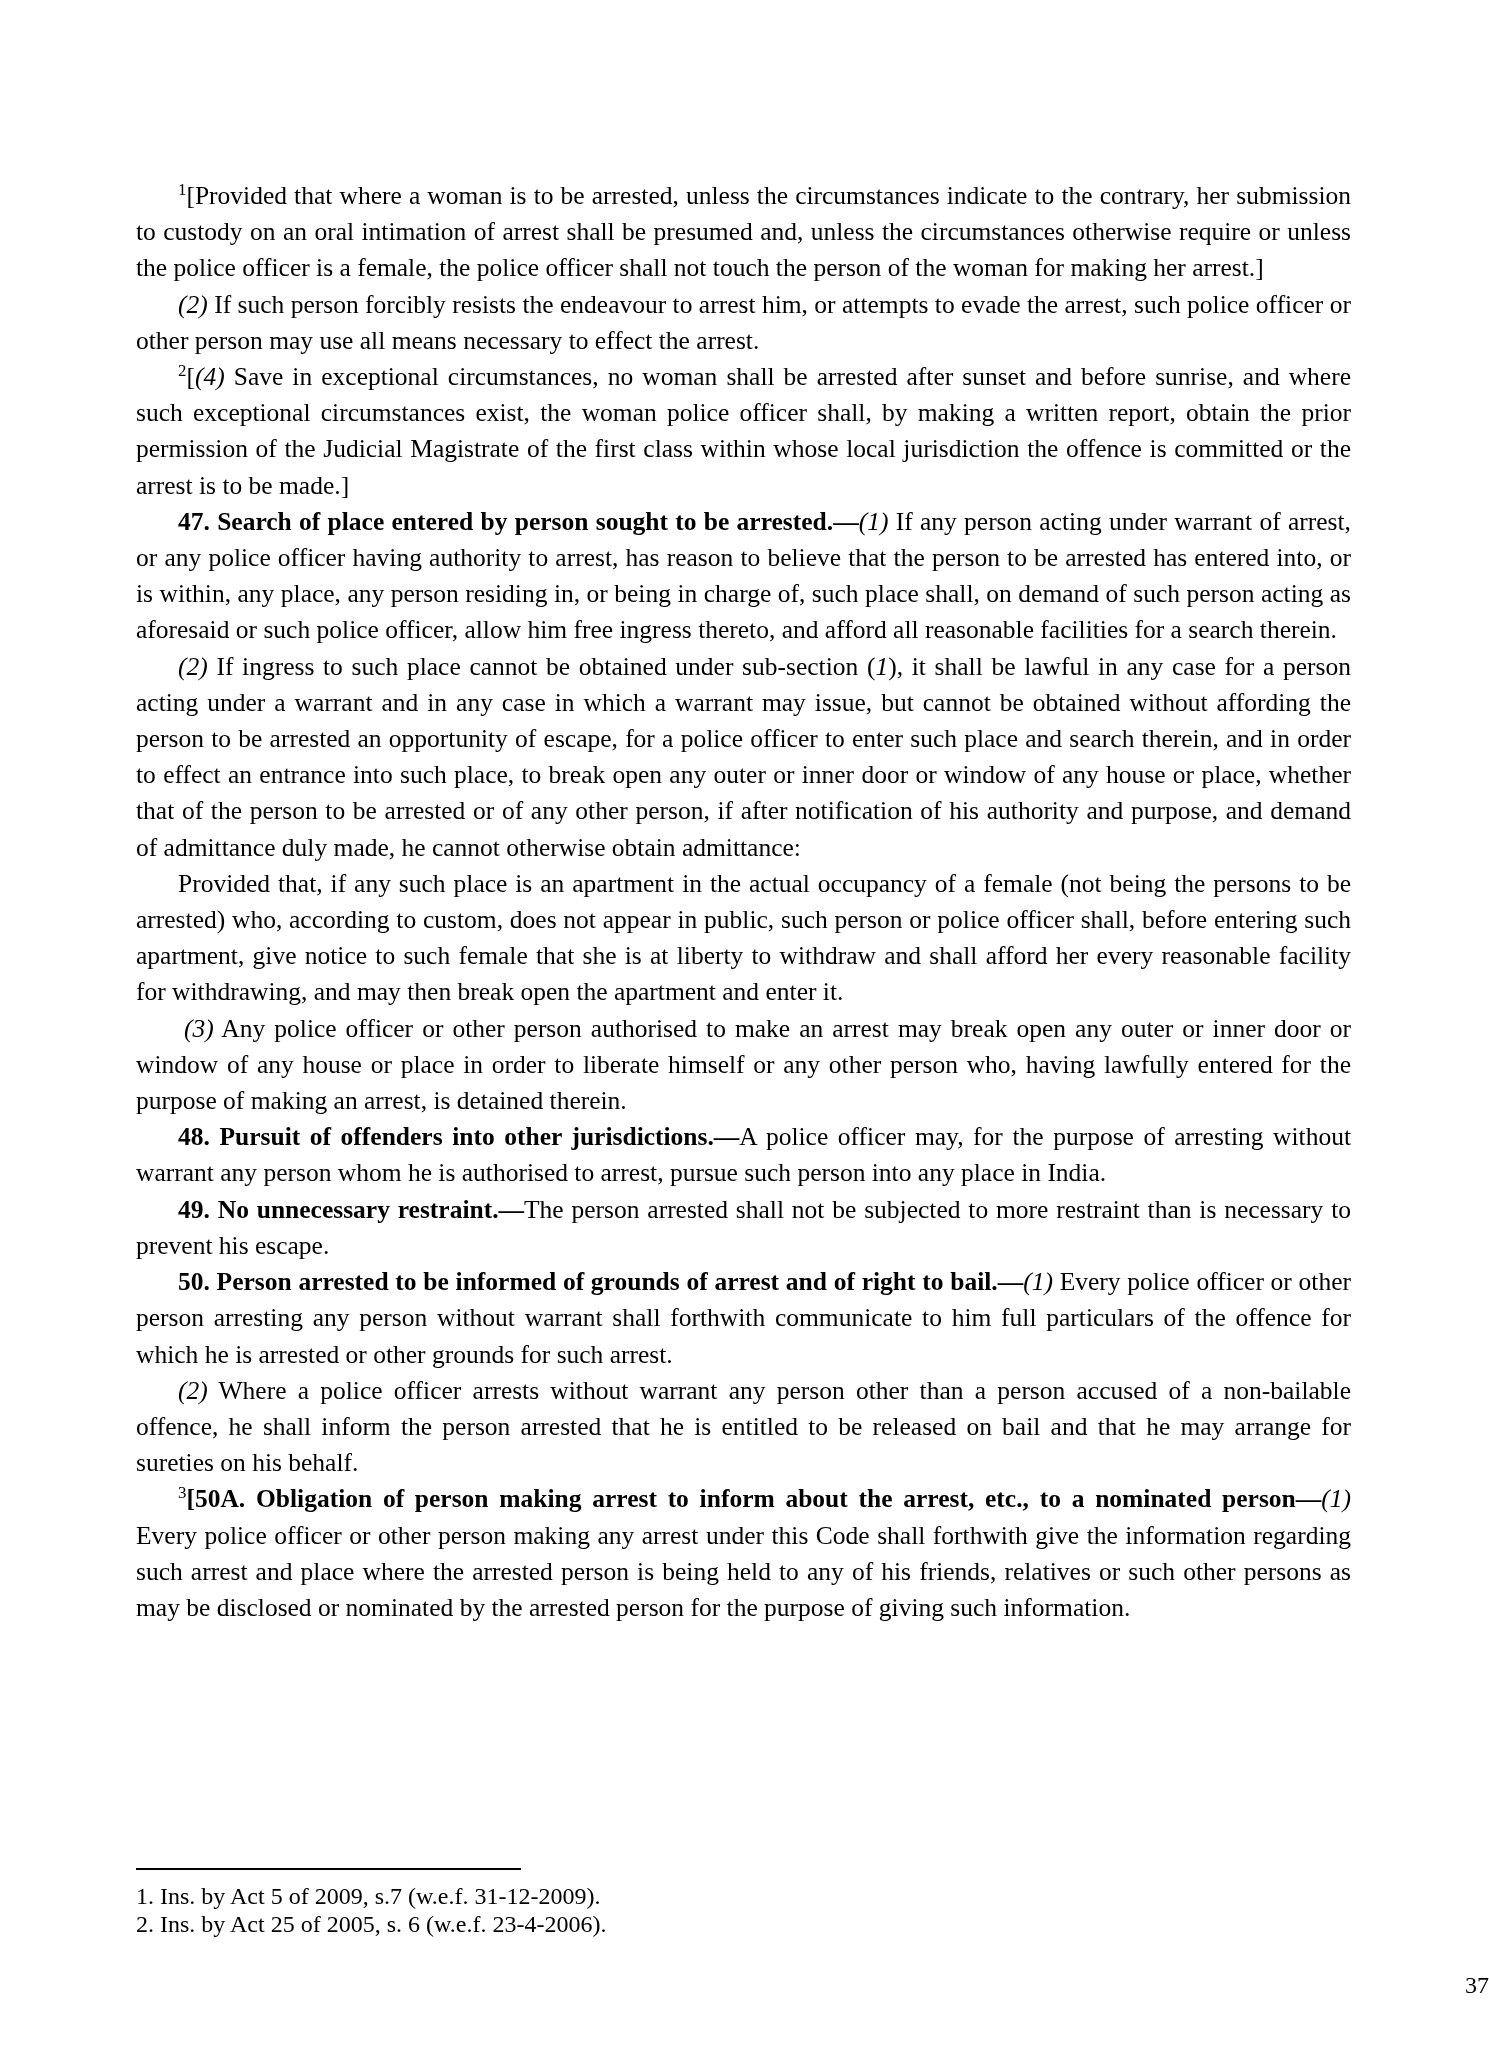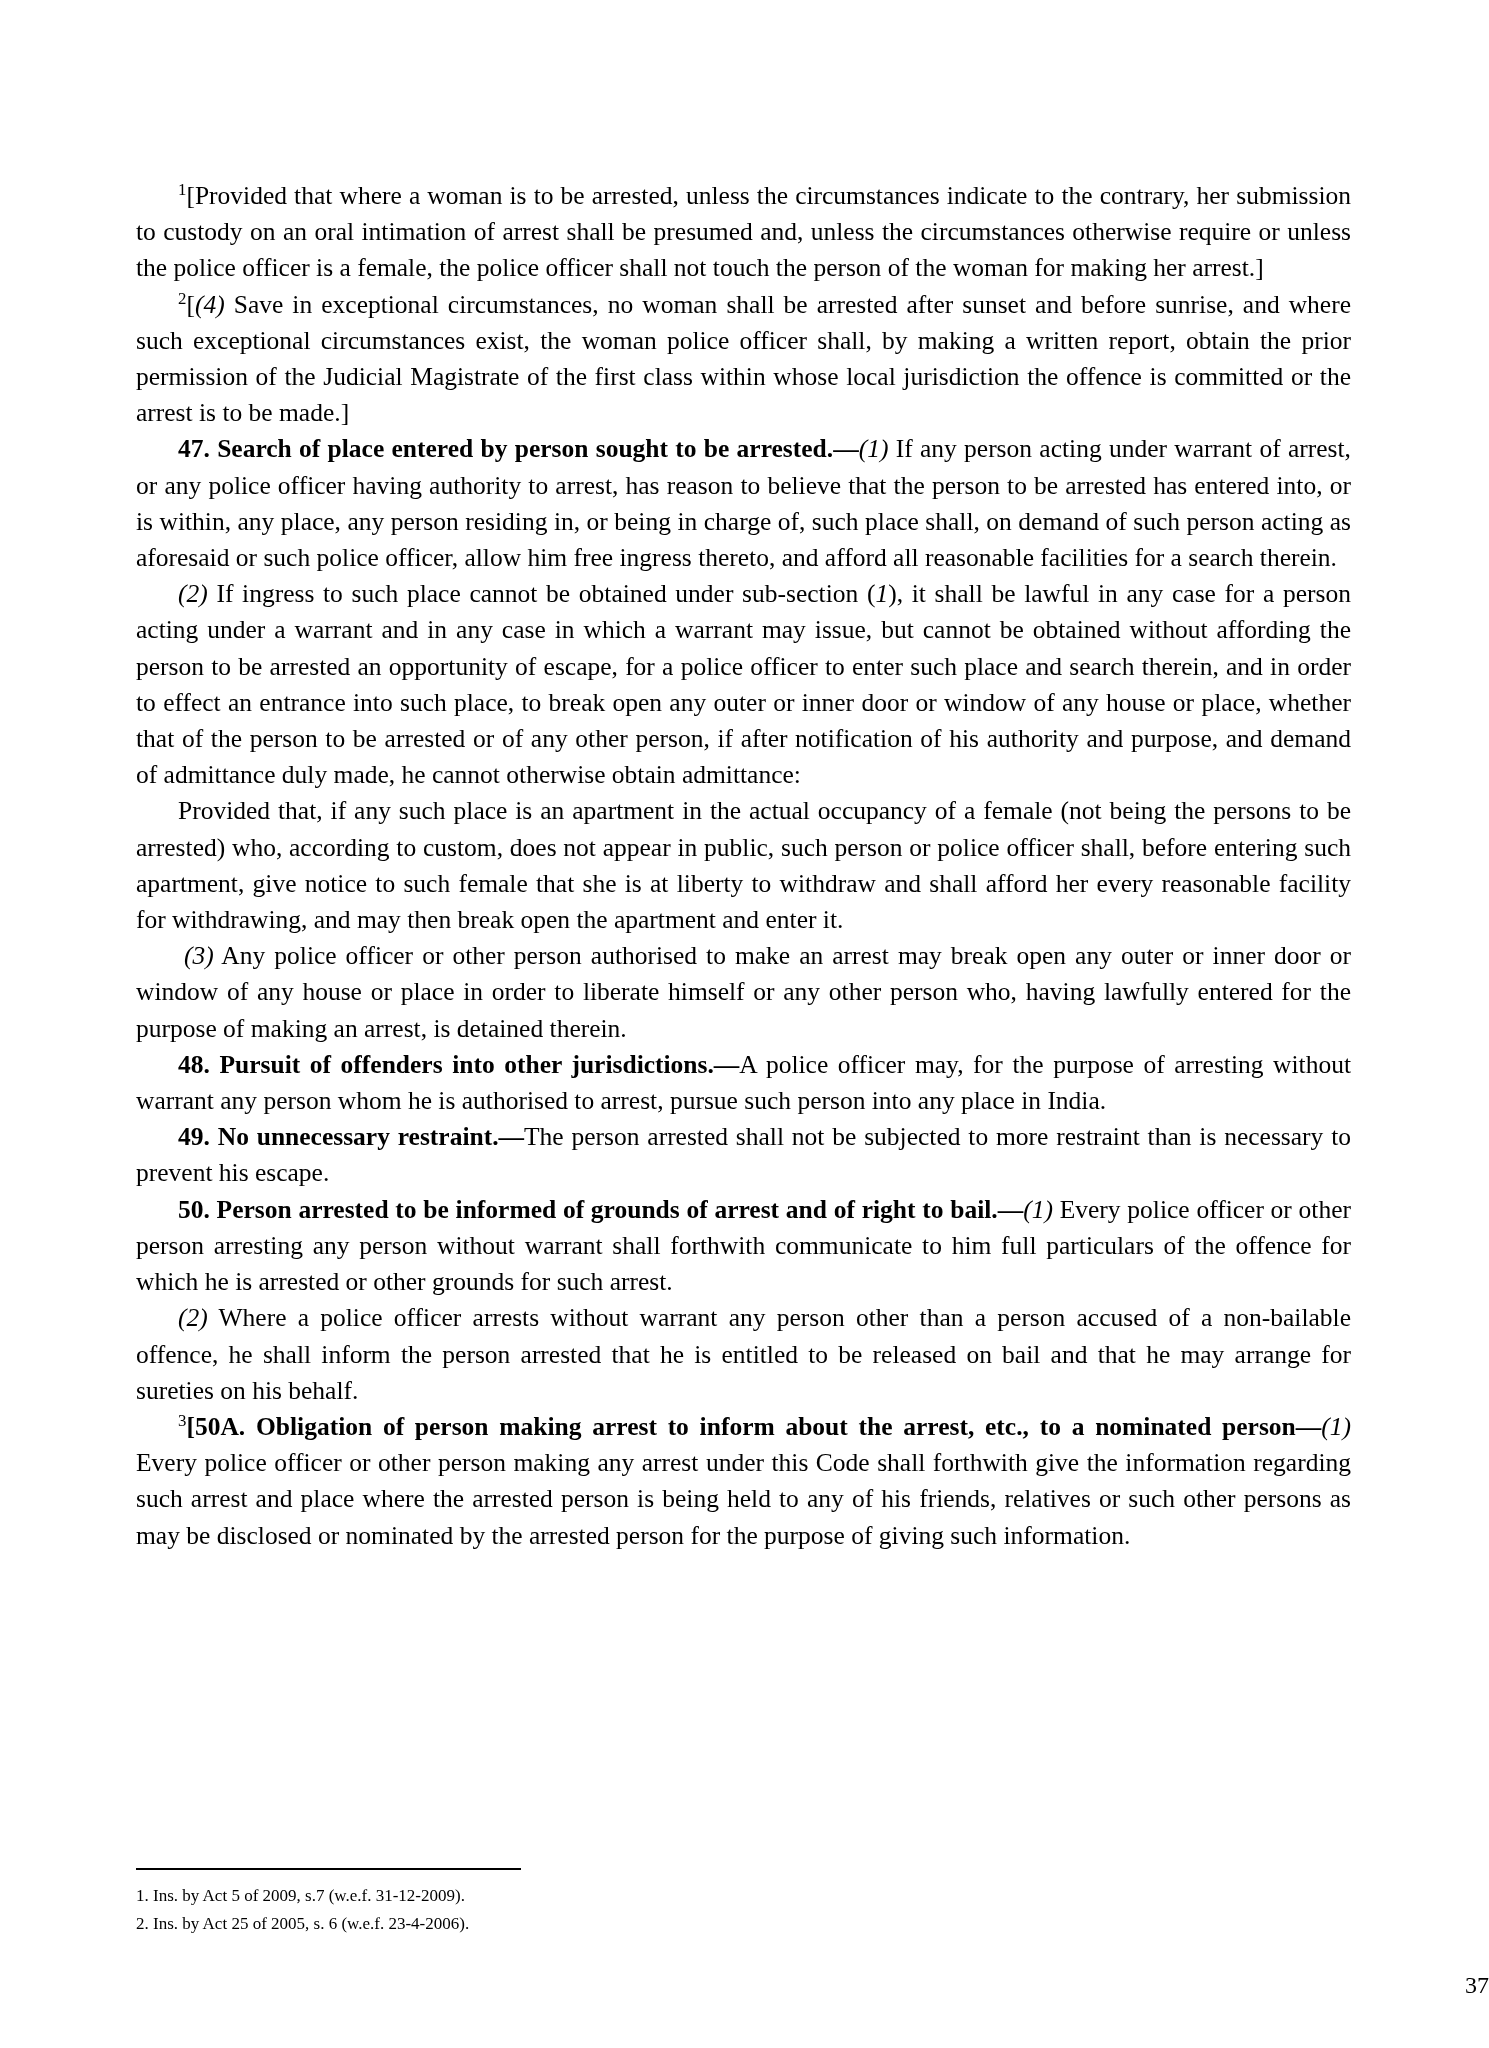"(2) If such person forcibly" p.para { html: none -> <p><span>(2)</span> <span>If such person forcibly resists the endeavour to arrest him, or attempts to evade the arrest, such police officer or other person may use all means necessary to effect the arrest.</span></p> }
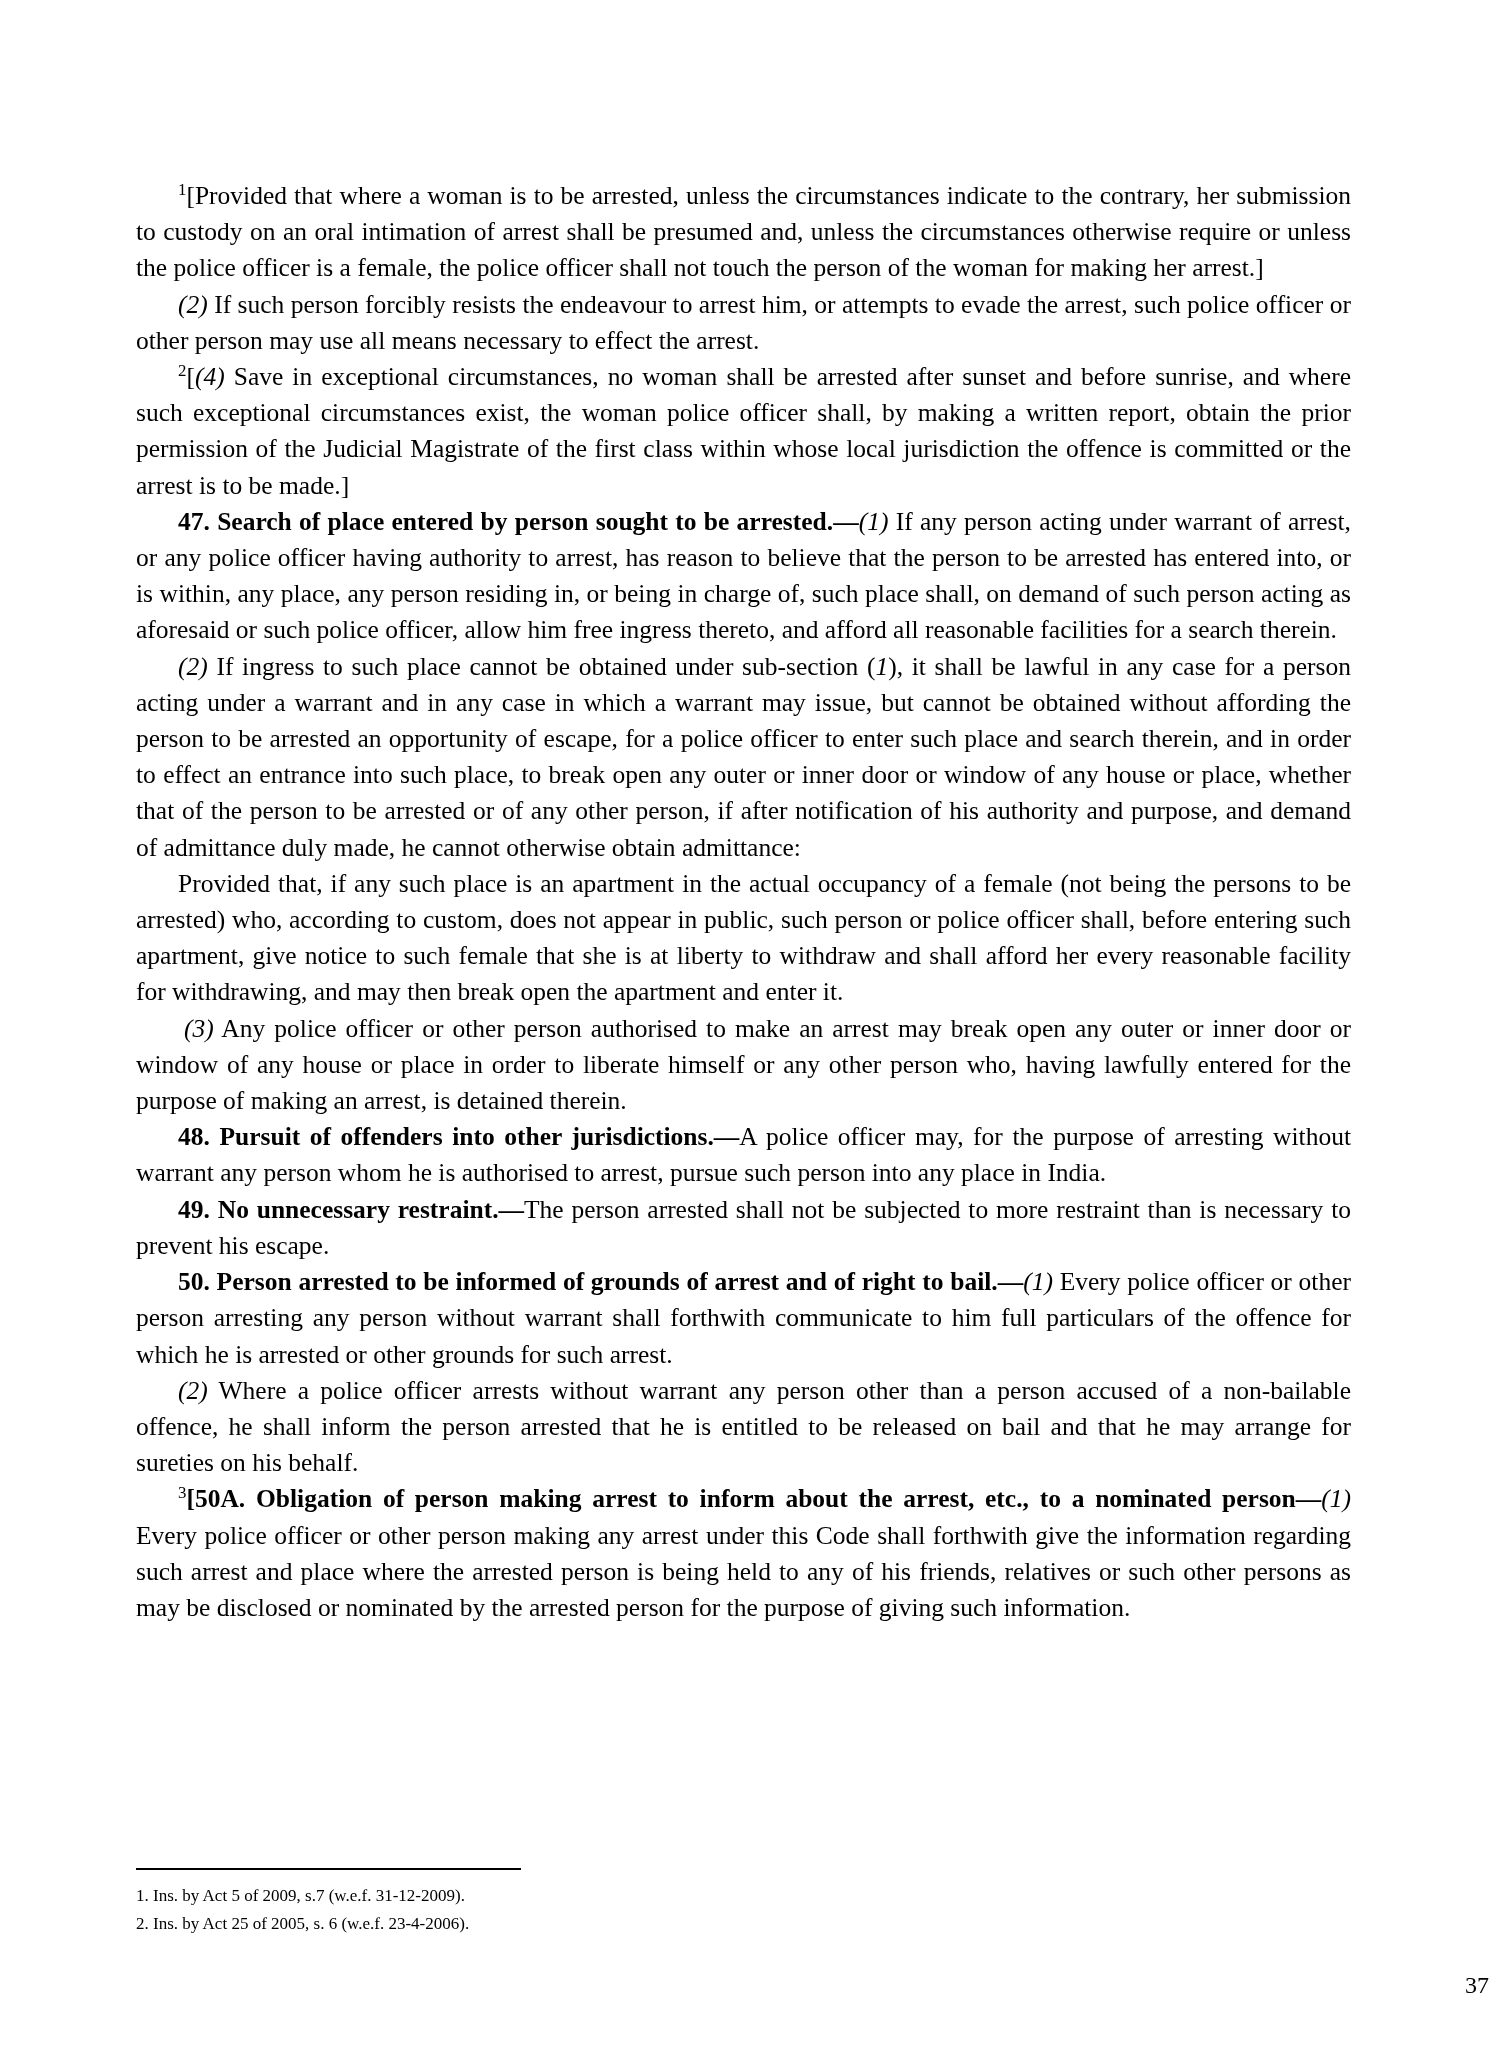"1. Ins. by Act 5" .fn-line { font-size: 17px -> 24px }
